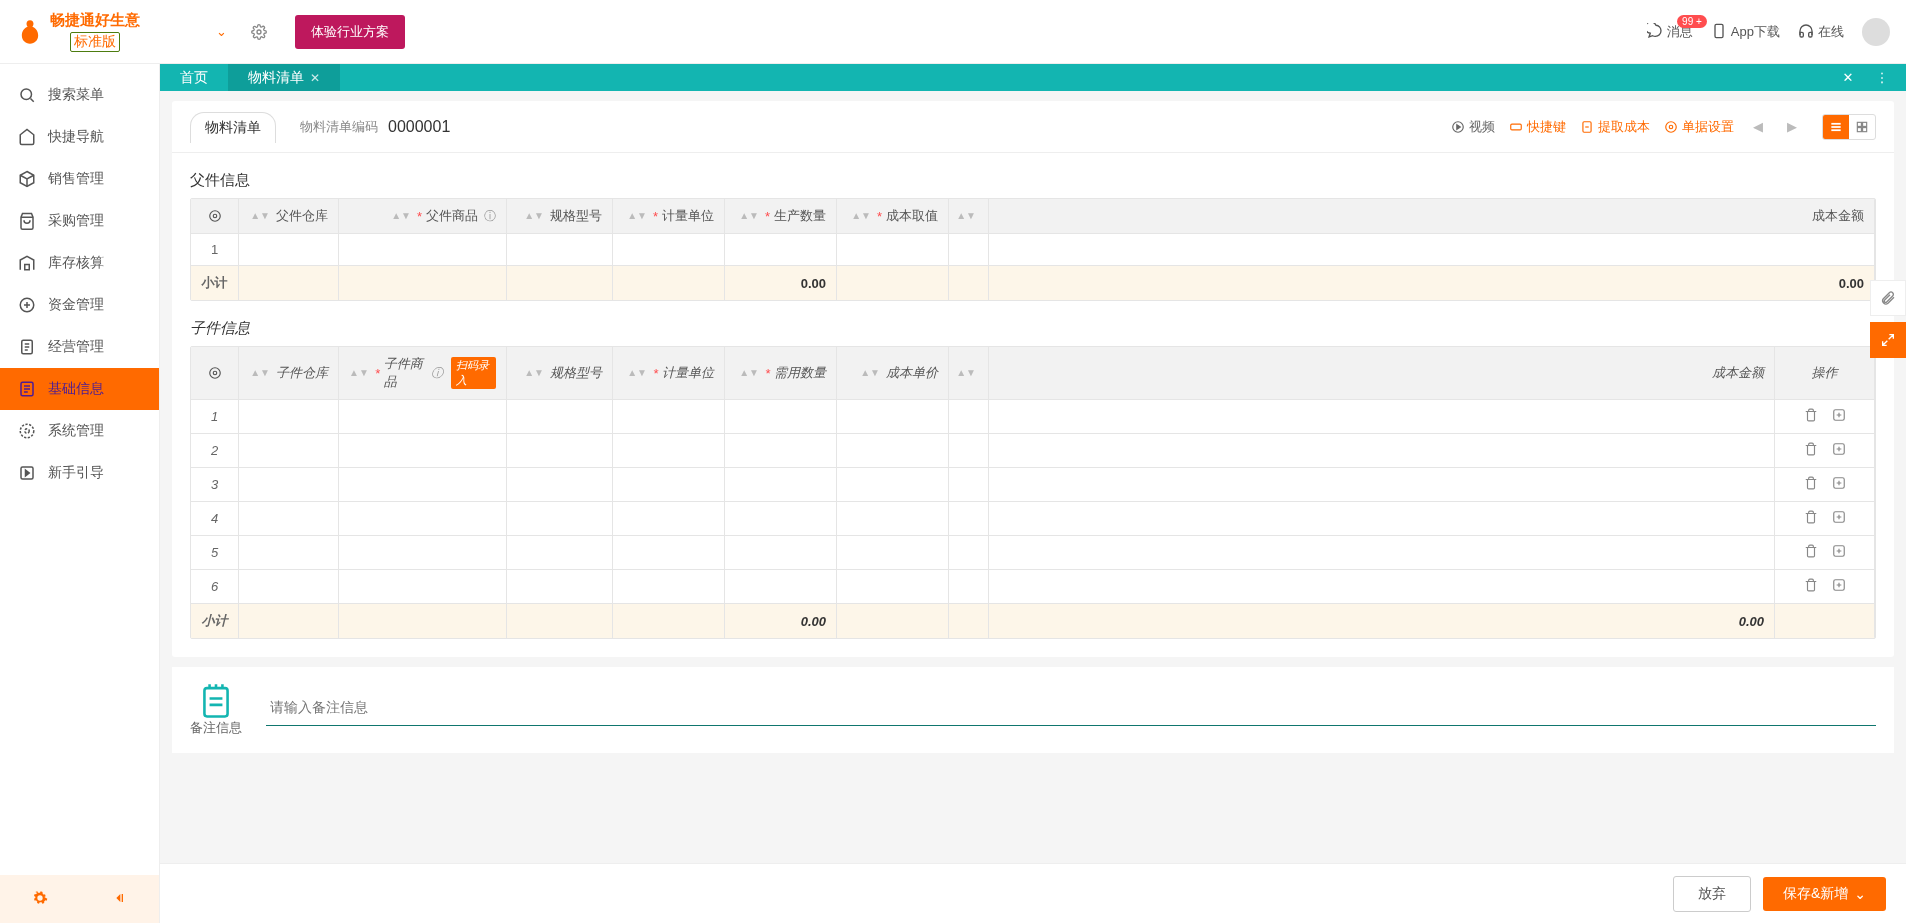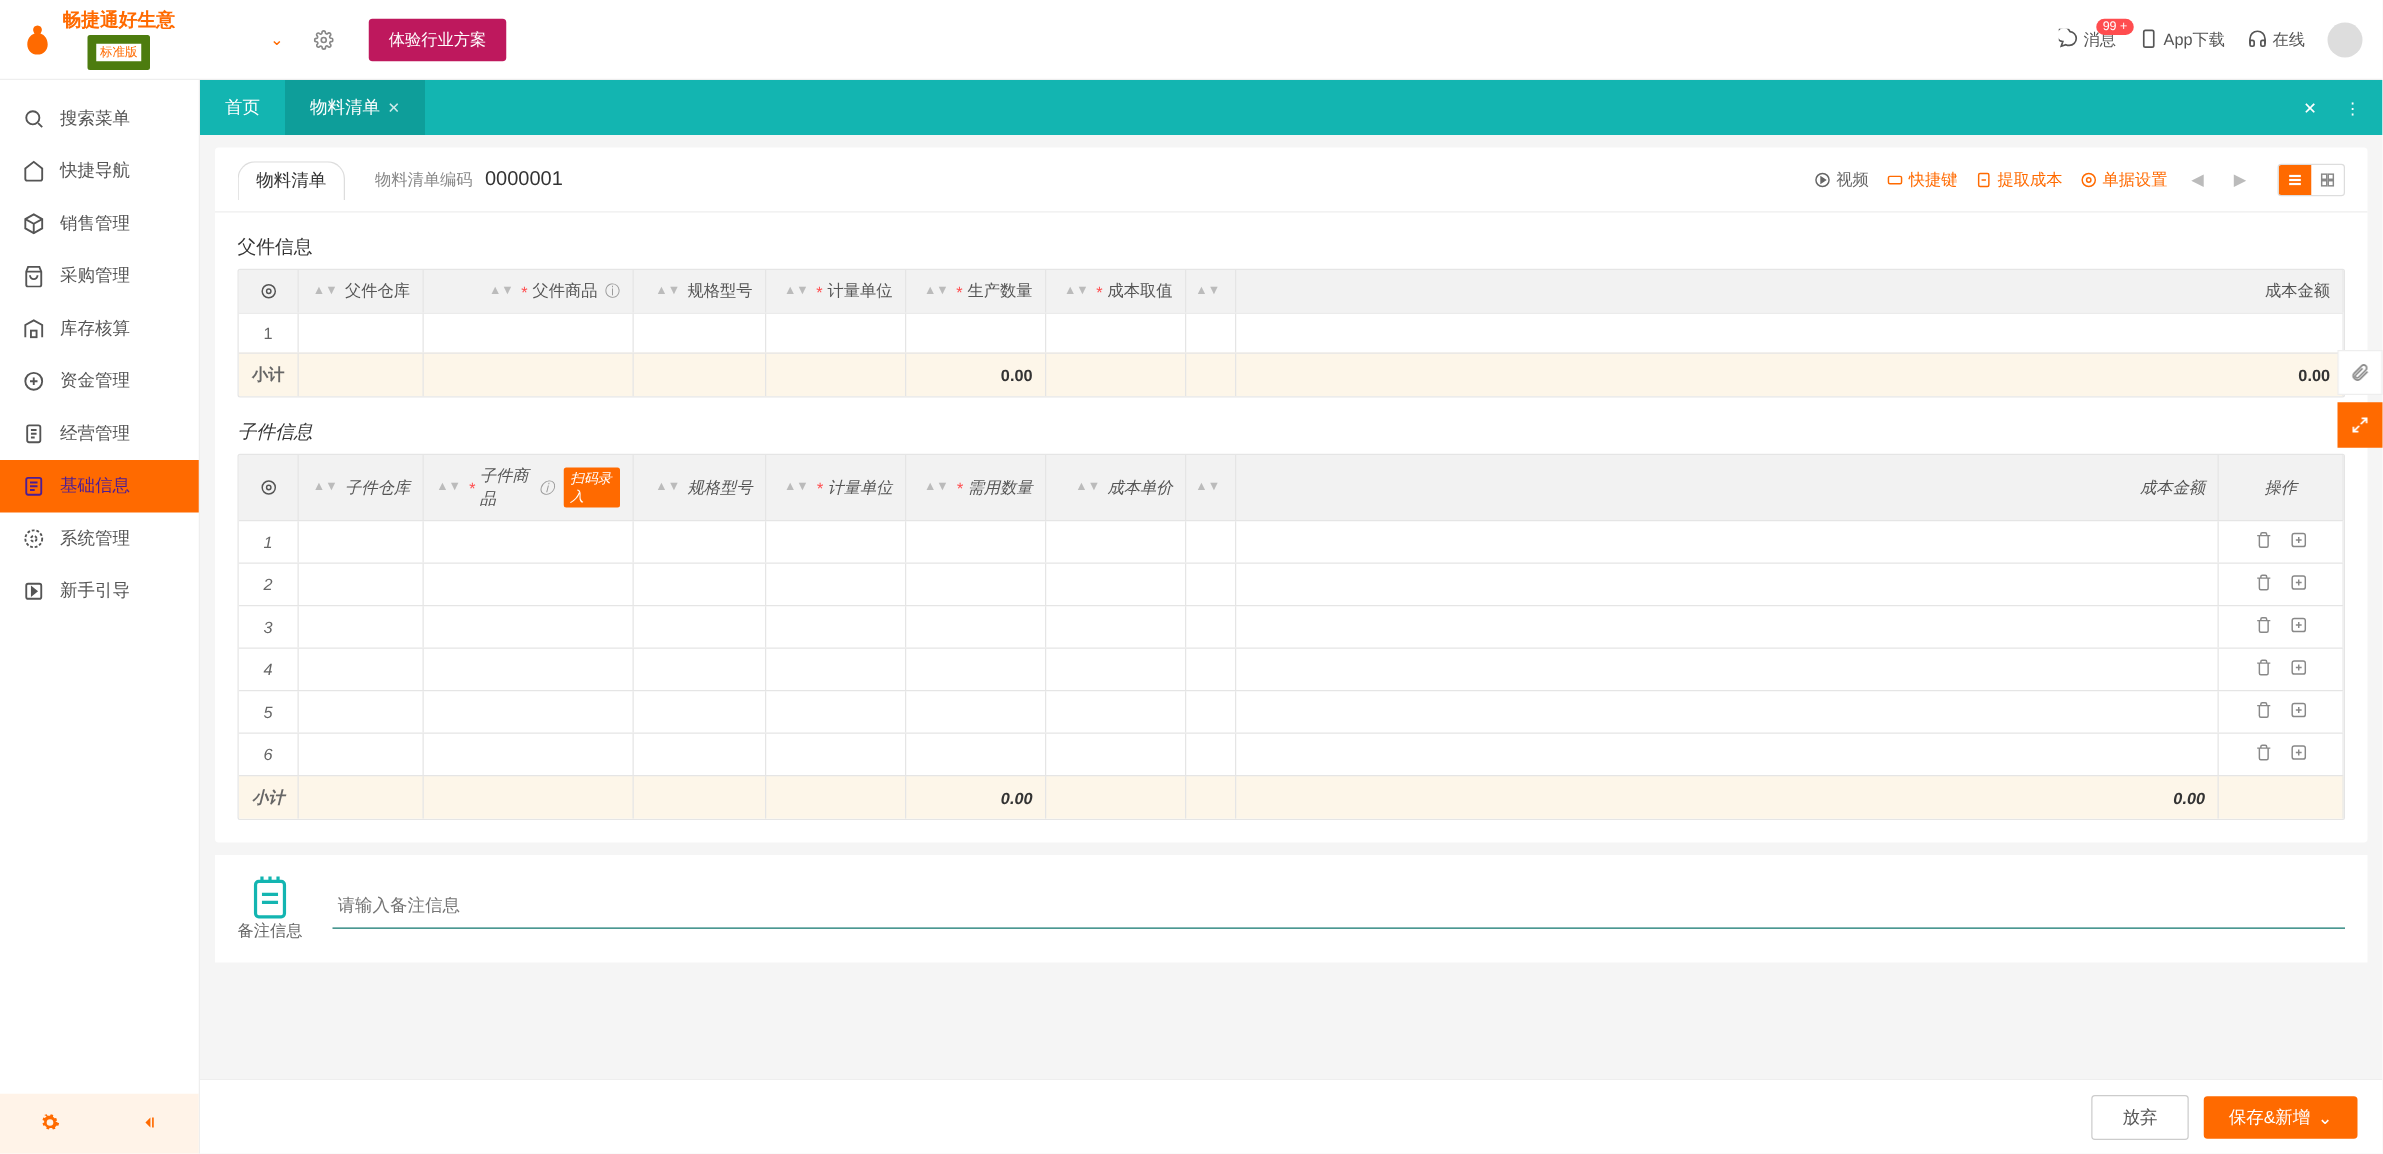"标准版" .logo-sub { border: 7px solid #4d7c0f -> 1px solid #4d7c0f; font-size: 10px -> 14px }
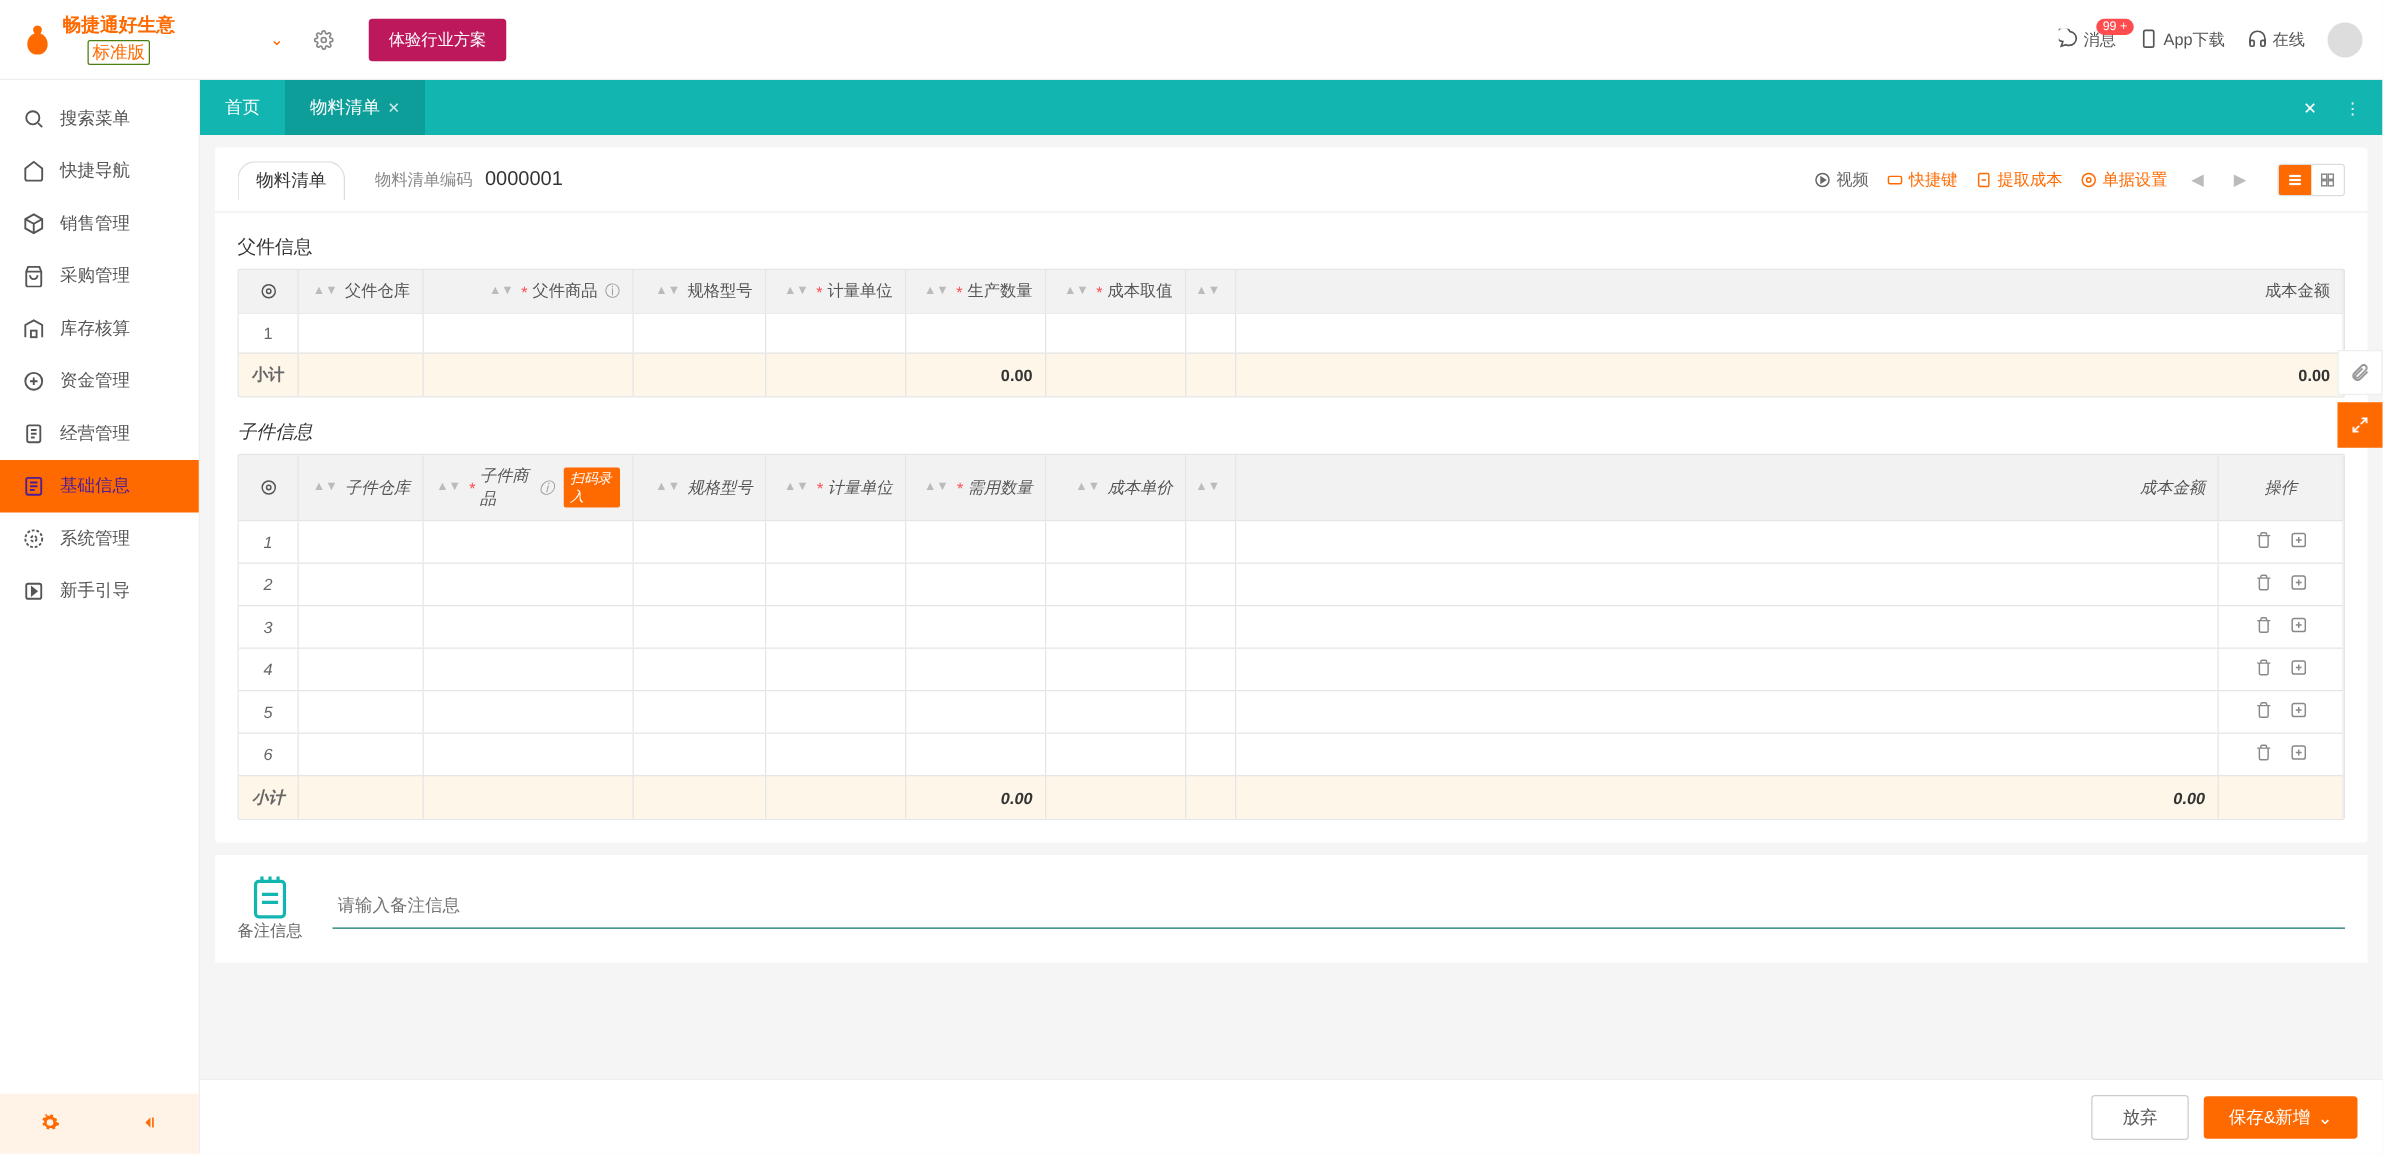"首页" .tabs { height: 44px -> 27px }
